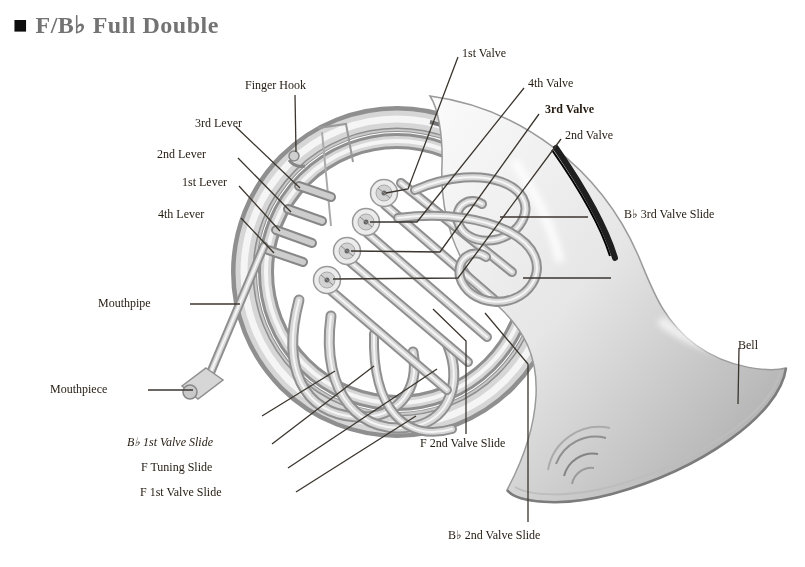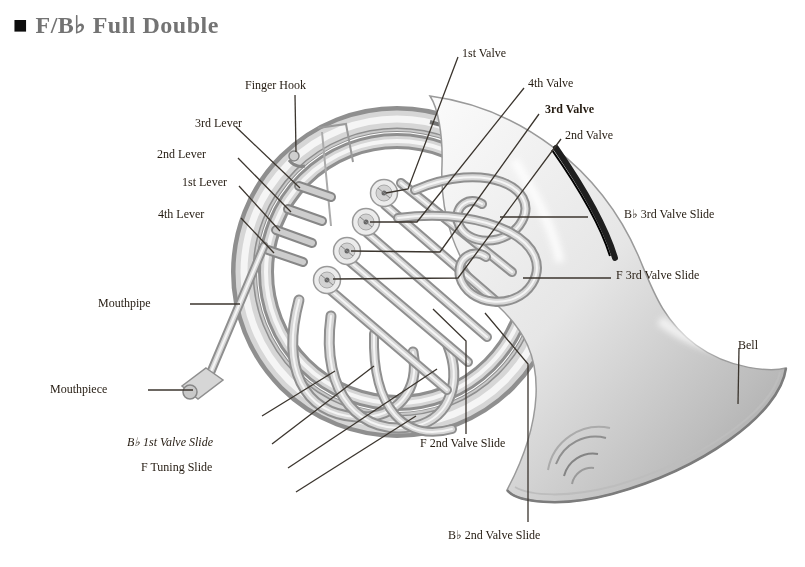"F 3rd Valve Slide" div.lbl { html: <div>F 3rd Valve Slide</div> -> none }
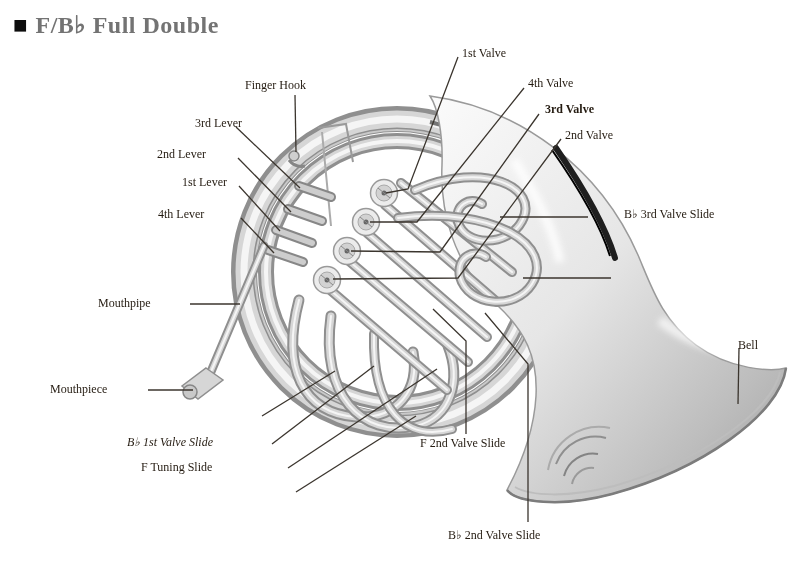"F 1st Valve Slide" div.lbl { html: none -> <div>F 1st Valve Slide</div> }
